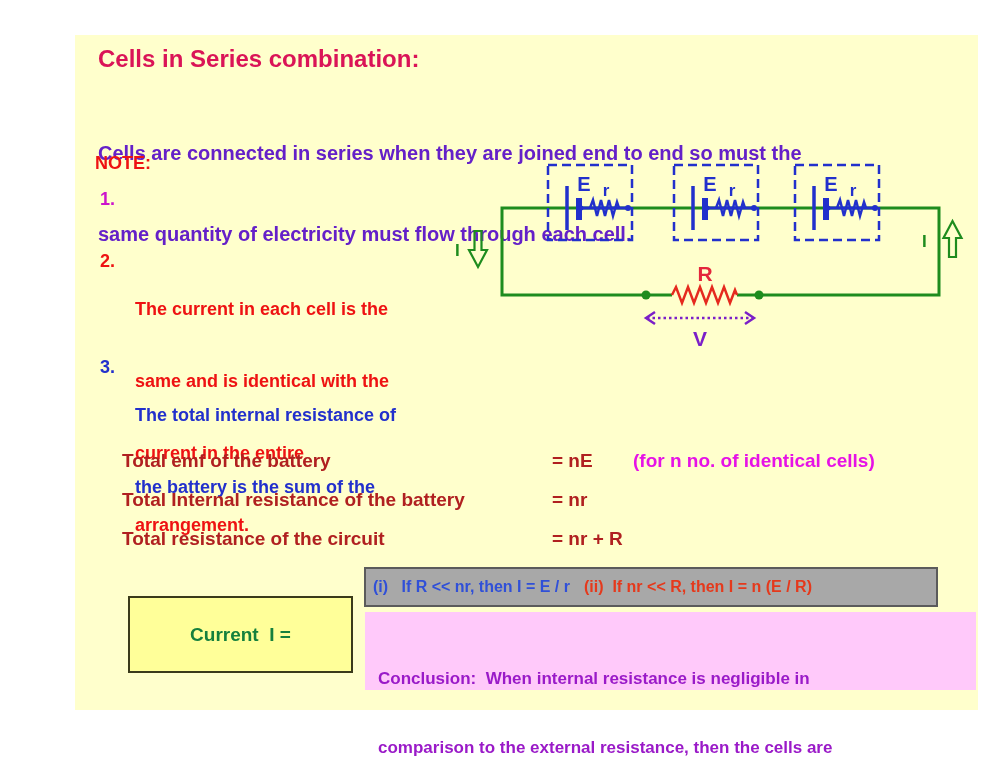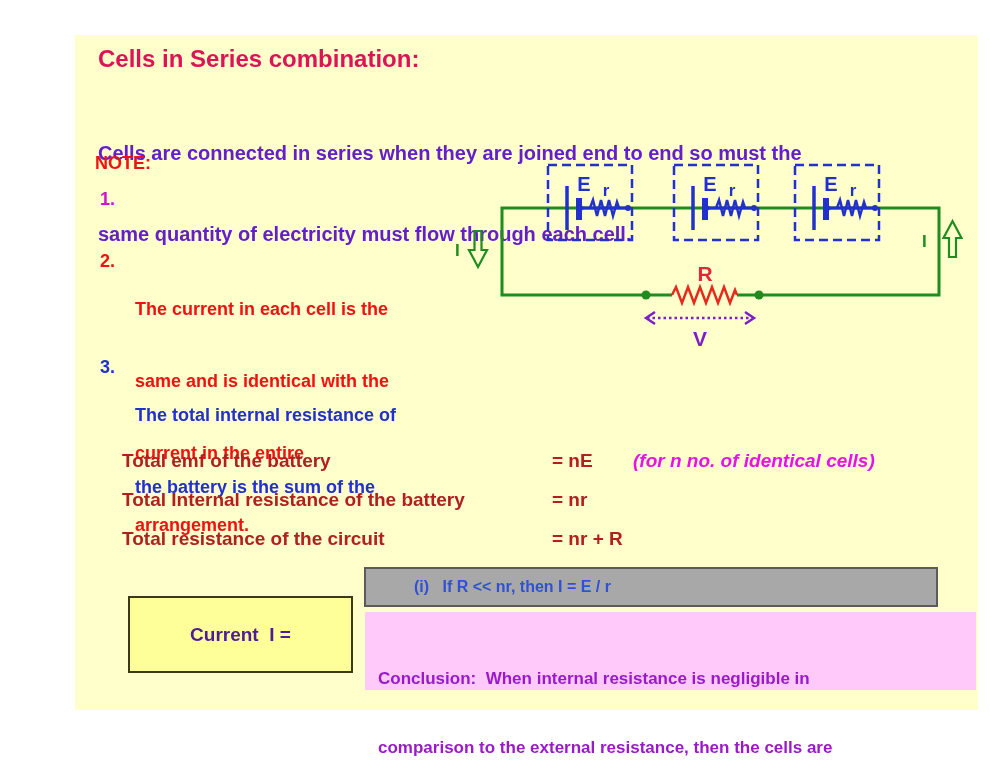"(for n no. of identical" .tnote { font-style: italic -> none }
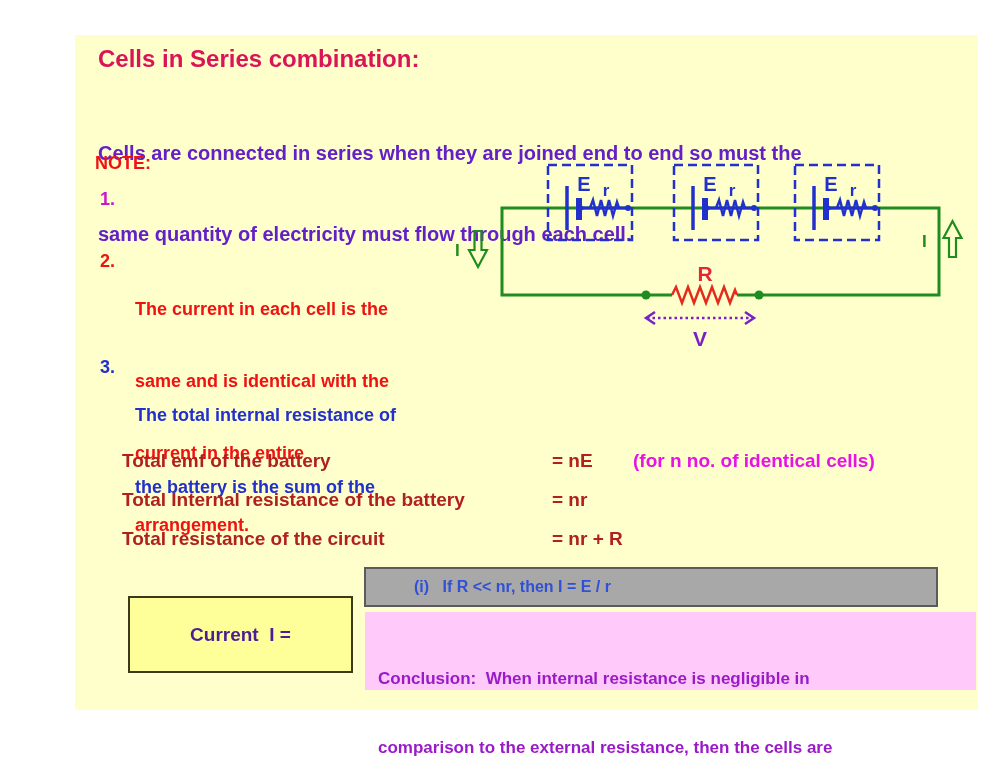"(i) If R << nr," .case-i { margin-left: 41px -> none }
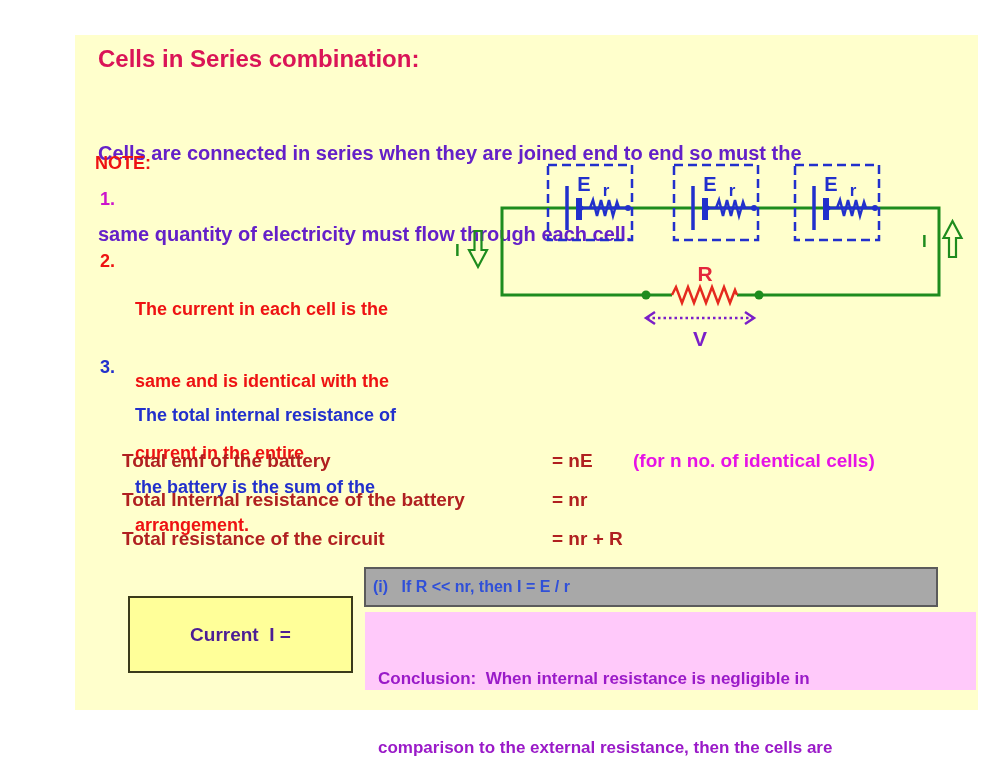"(ii) If nr << R," span.case-ii { html: none -> <span>(ii) If nr &lt;&lt; R, then I = n (E / R)</span> }
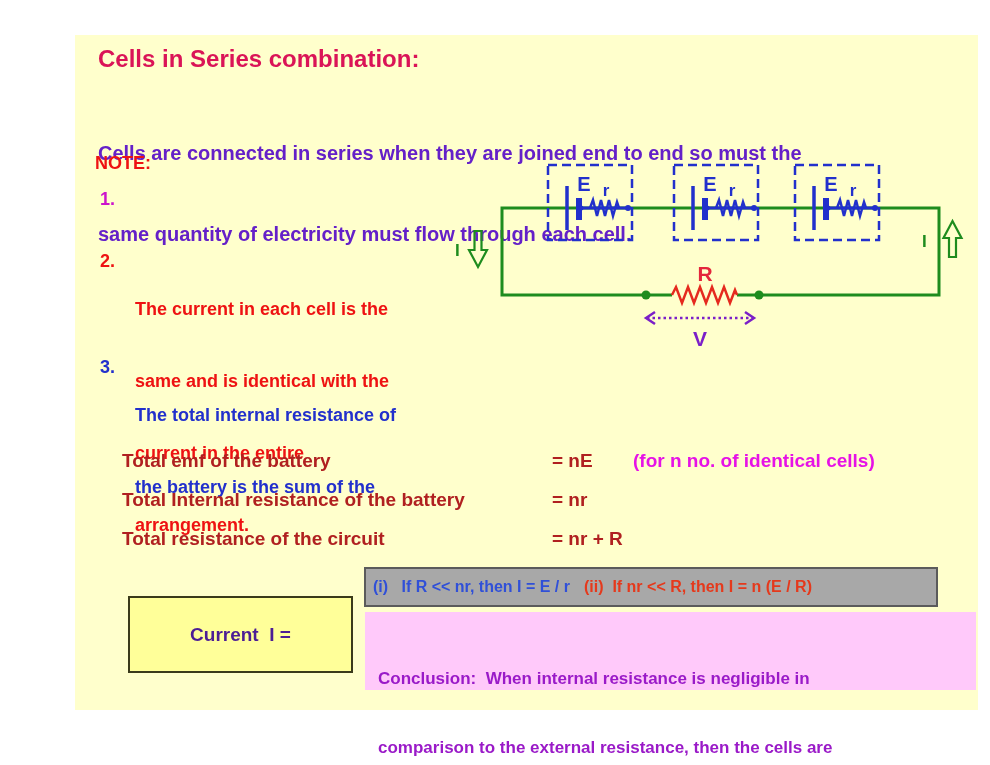"Current I =" .currentbox { color: #4c1d95 -> #15803d }
